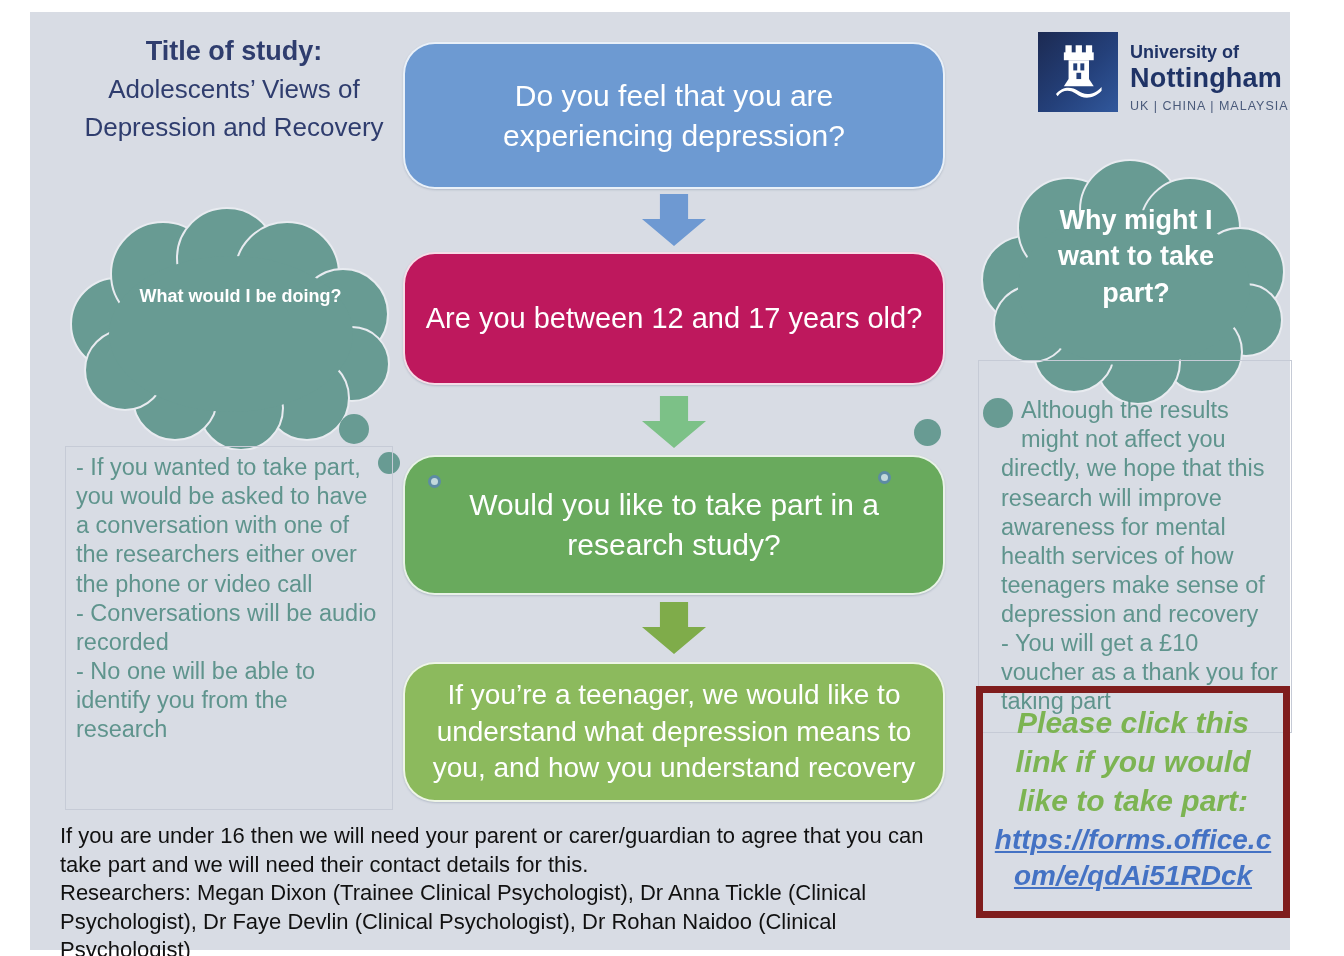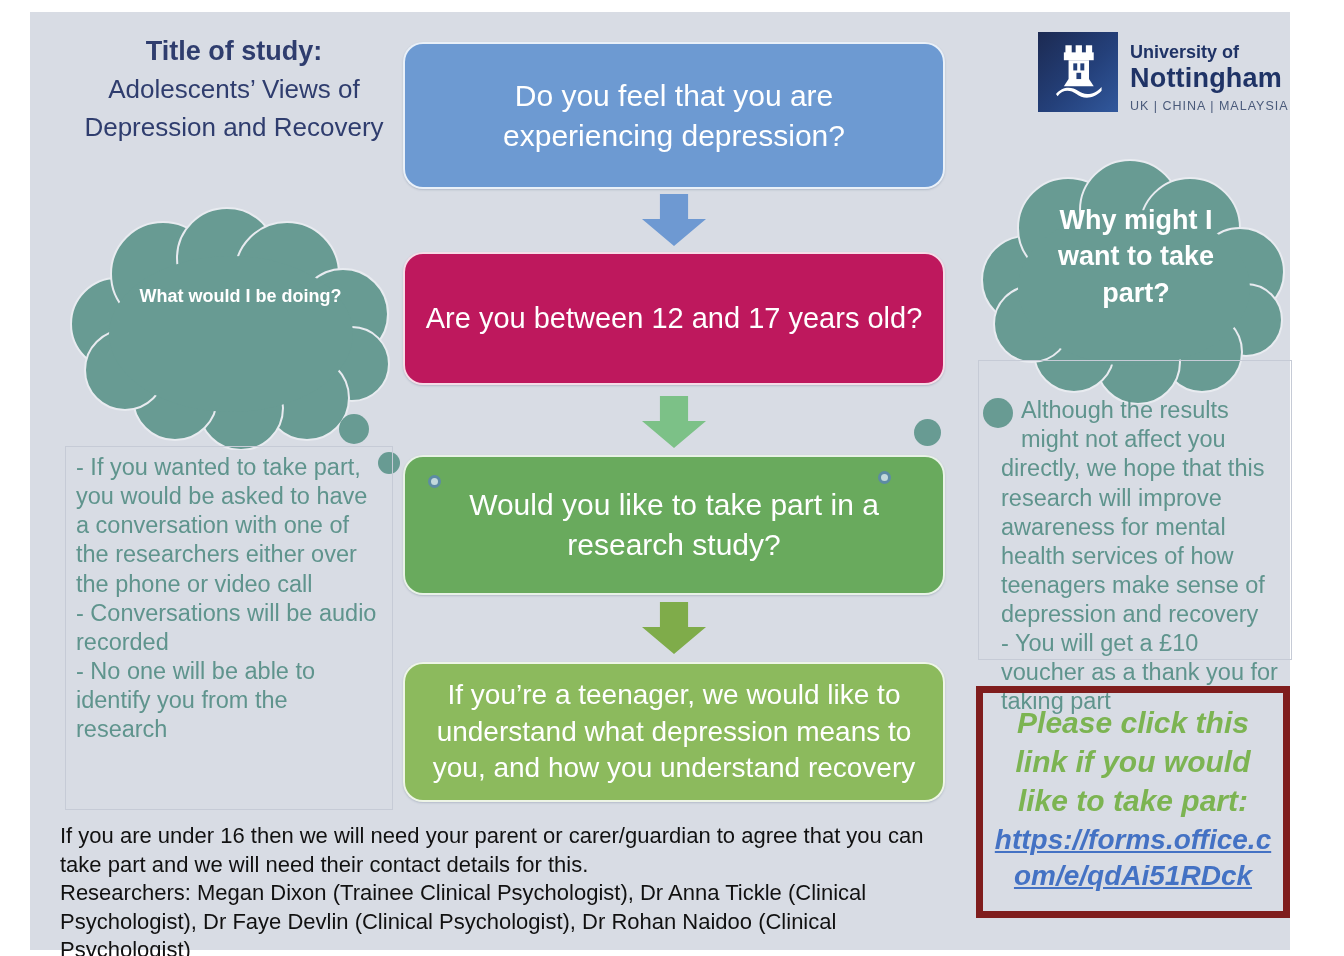"Do you feel that you" .flow-box { border-radius: 20px -> 32px }
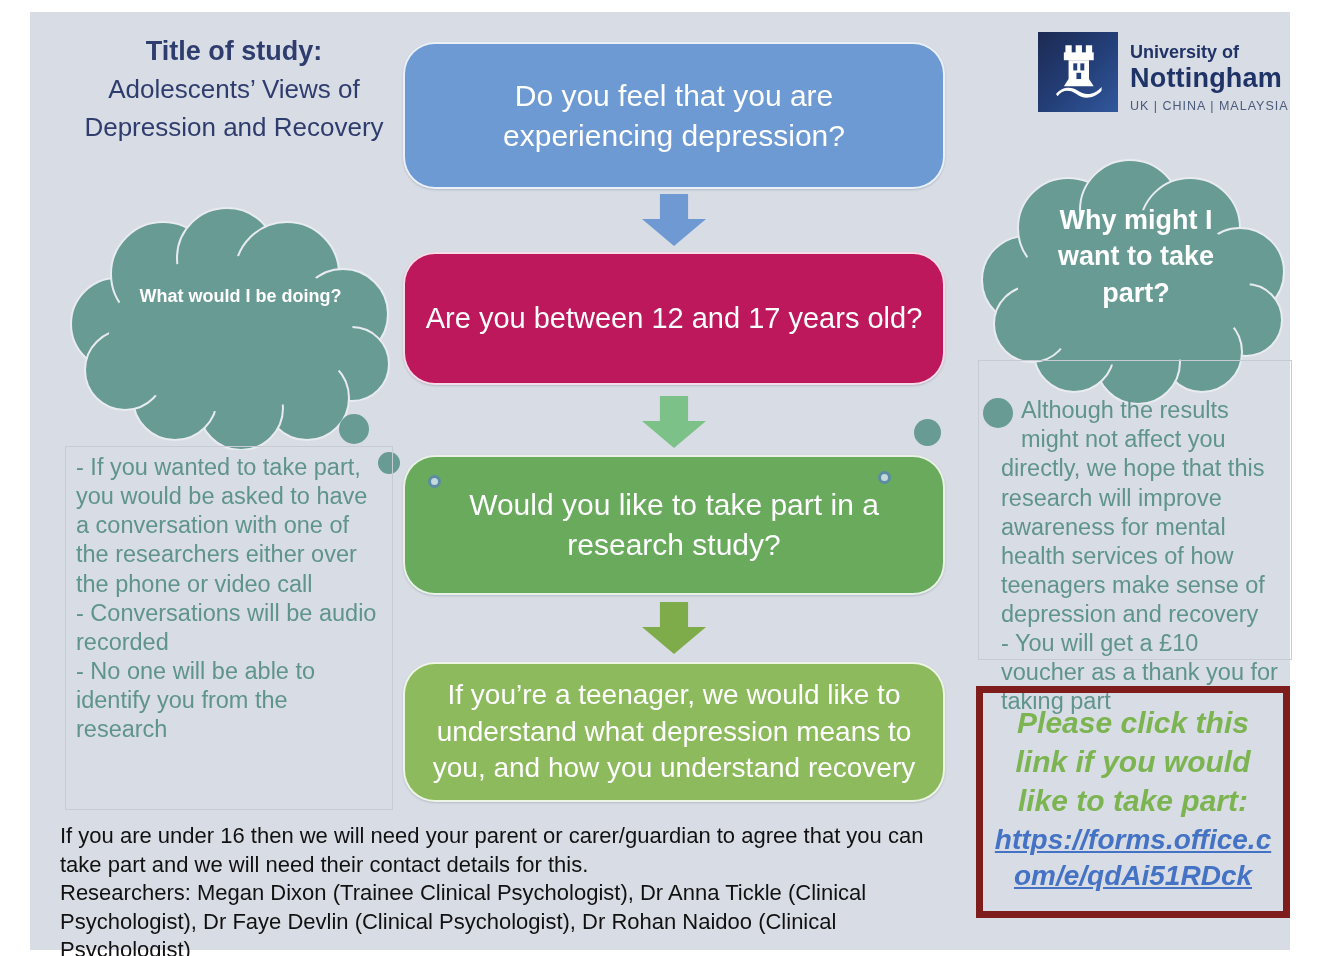"Although the results might not" #right-details { height: 300px -> 373px }
